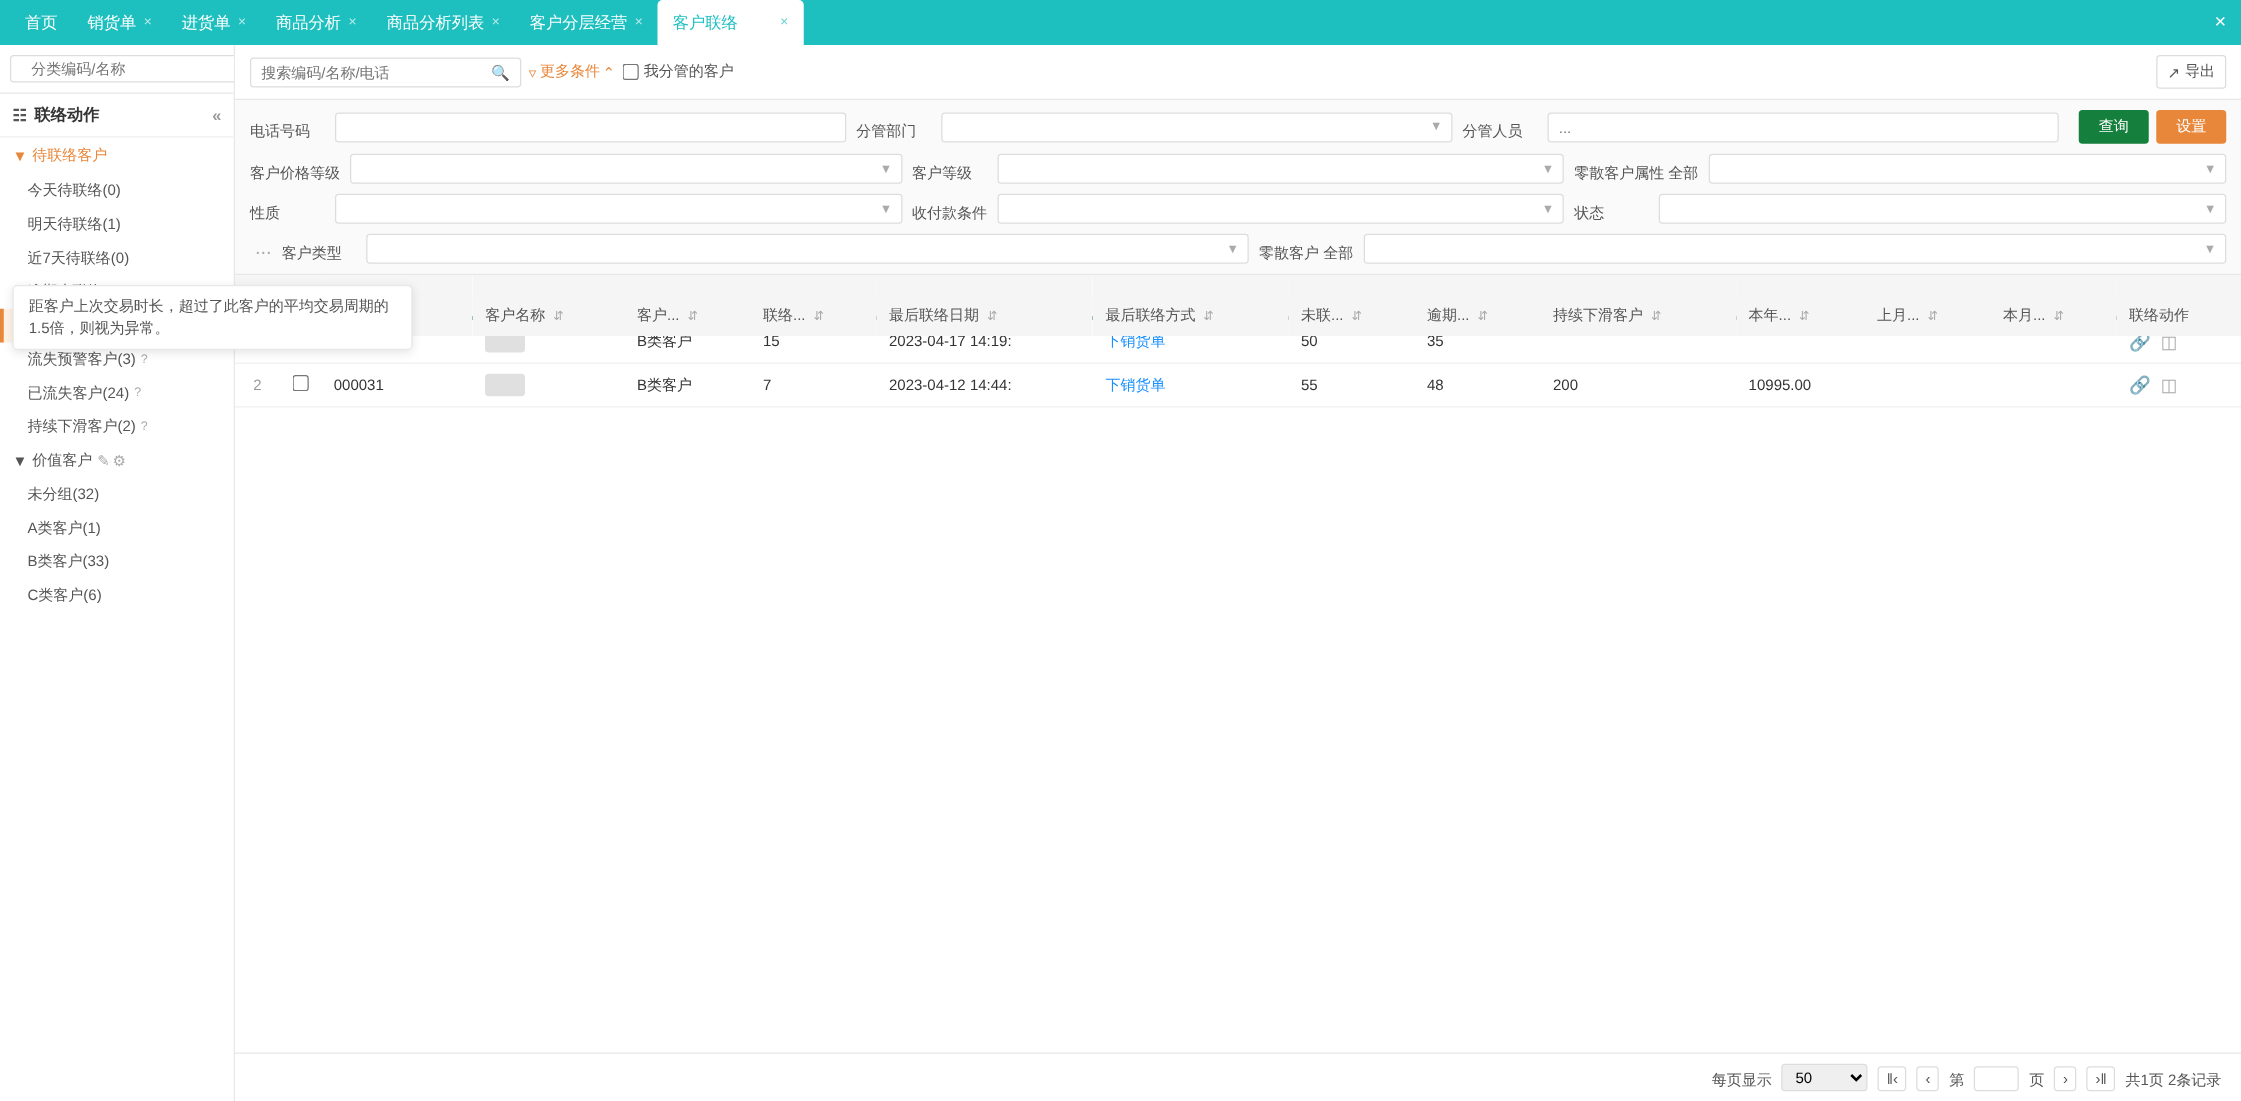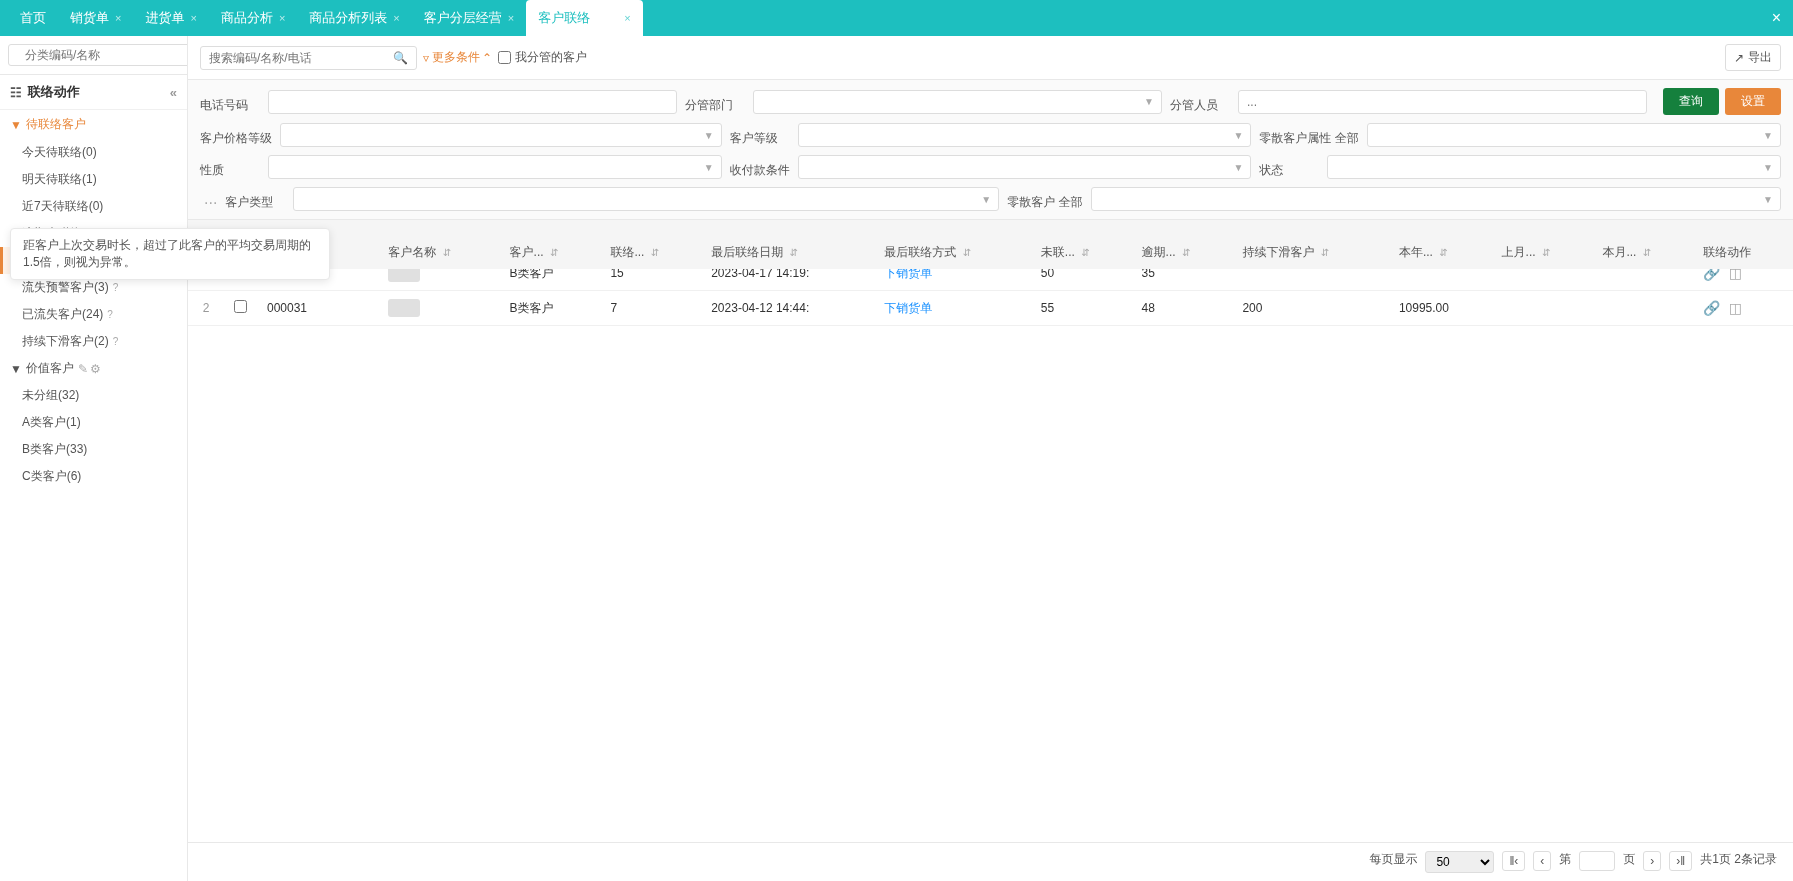"每页显示" .pagination { align-items: flex-start -> flex-end }
